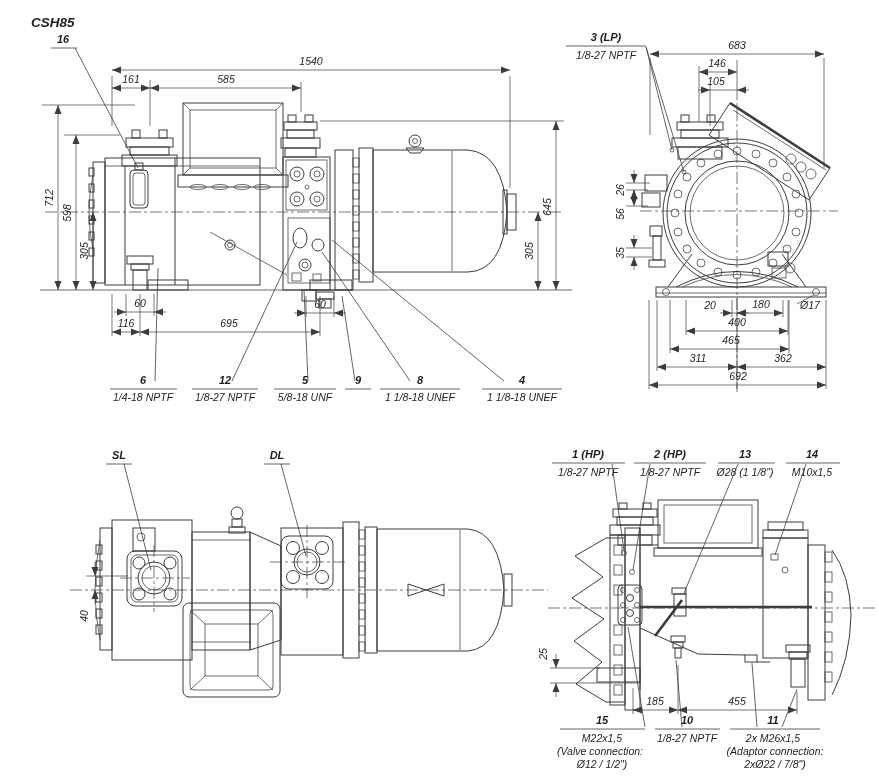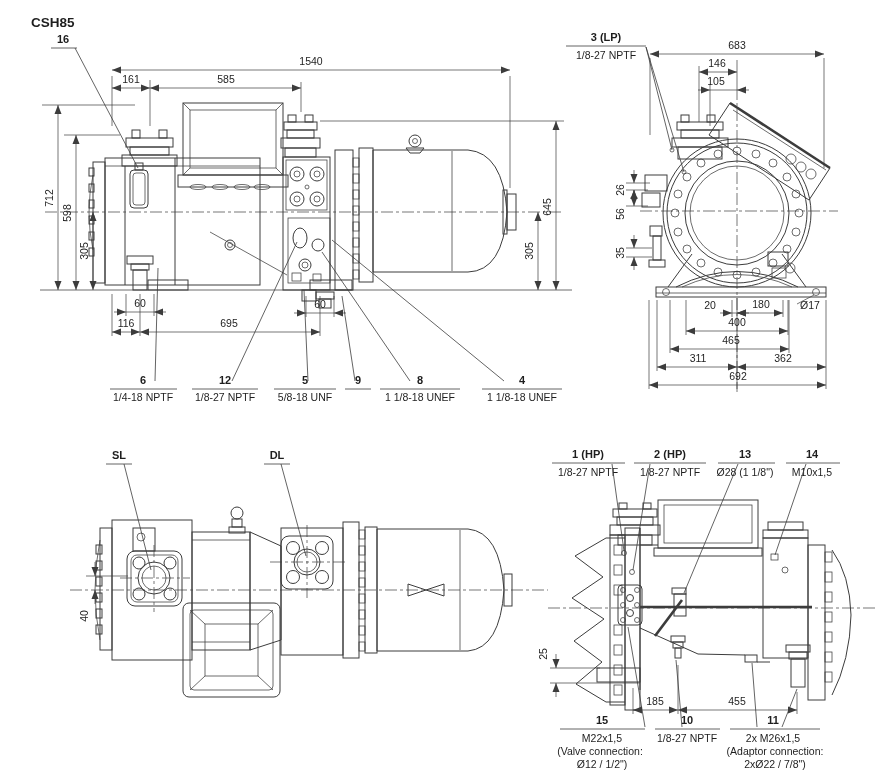"CSH85" .page { font-style: none -> italic }
